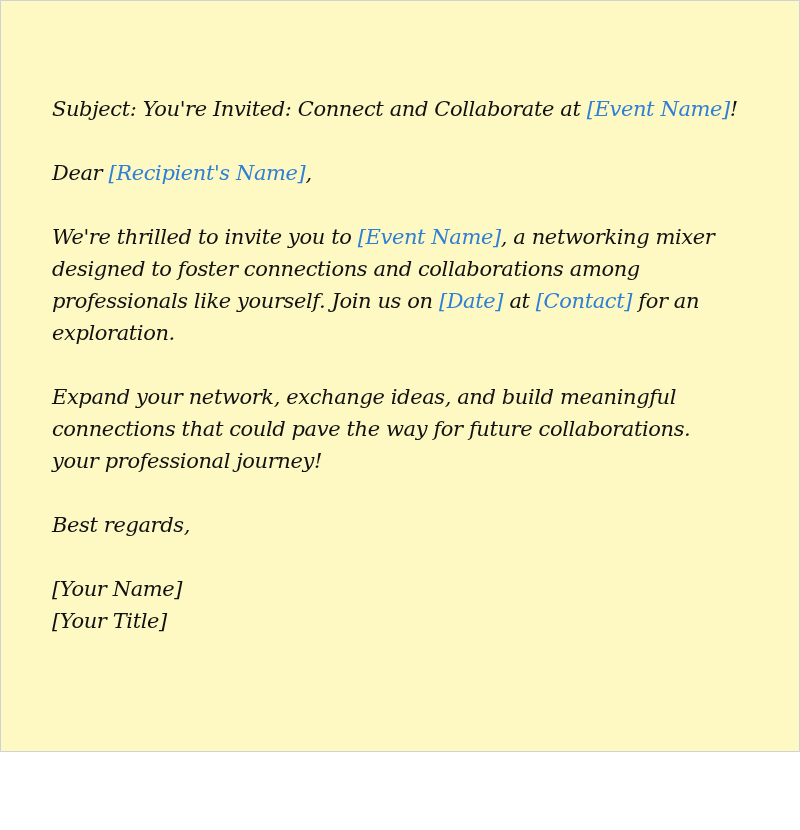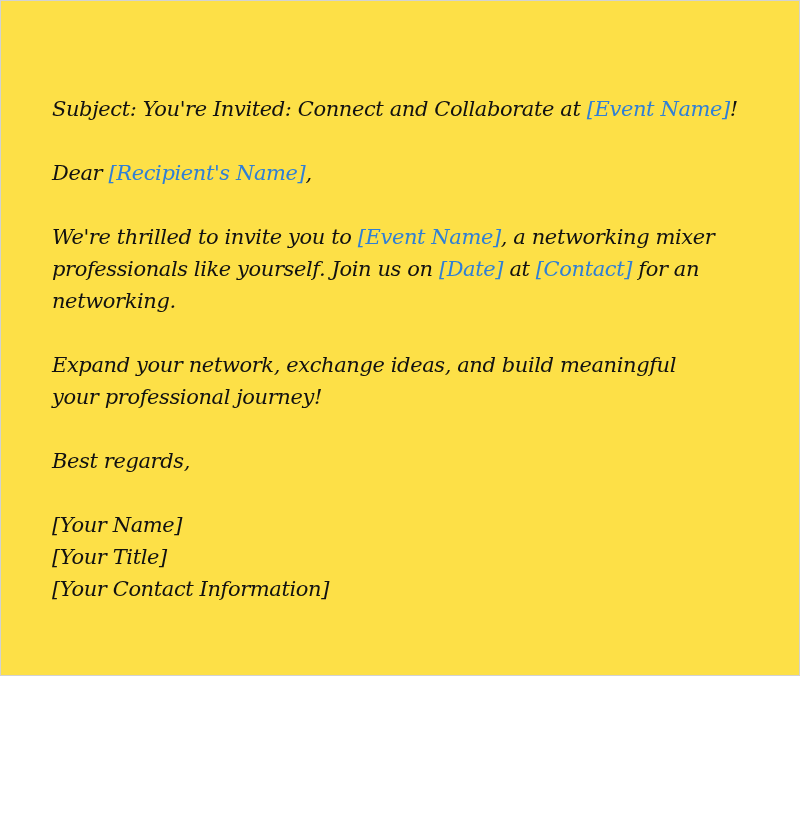"Subject: You're Invited: Connect and" .page { background: #fde047 -> #fef9c3; height: 676px -> 752px }
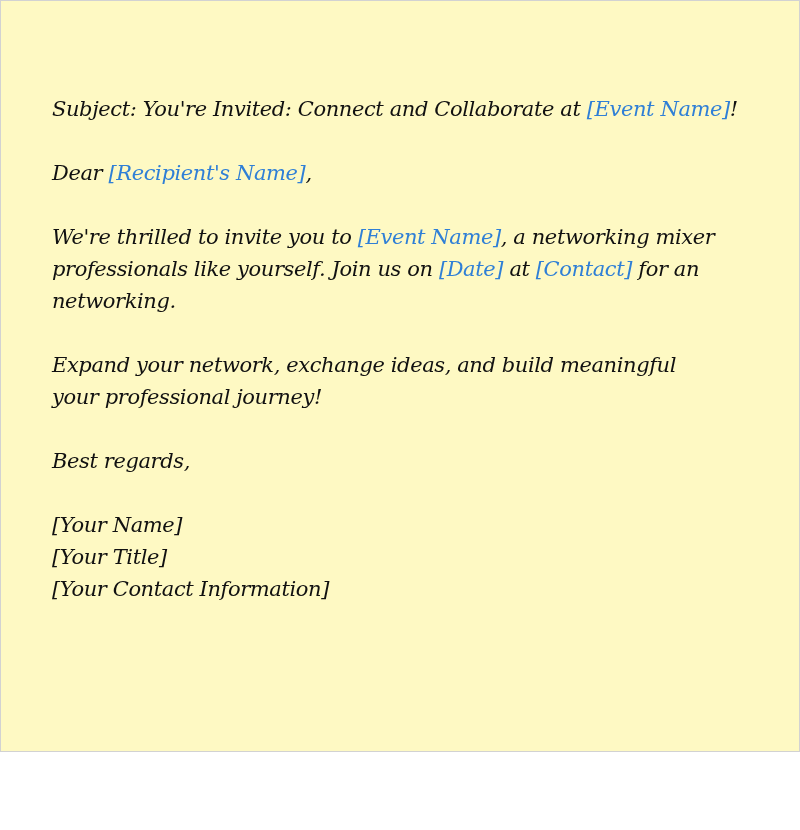"designed to foster connections and" span.line { html: none -> <span>designed to foster connections and collaborations among</span> }
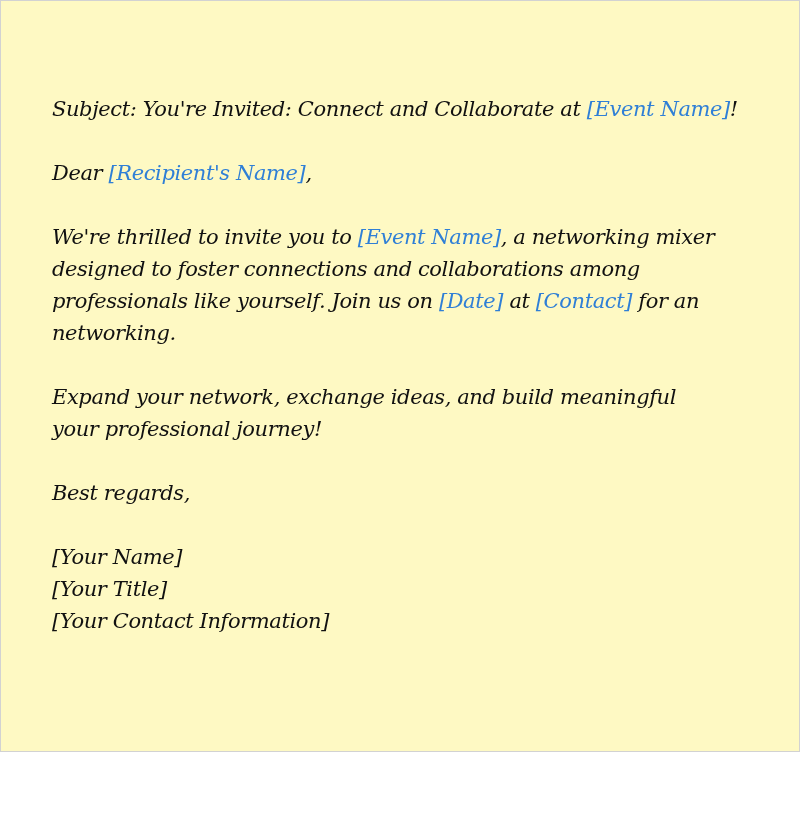"networking." span.line { text: networking -> exploration }
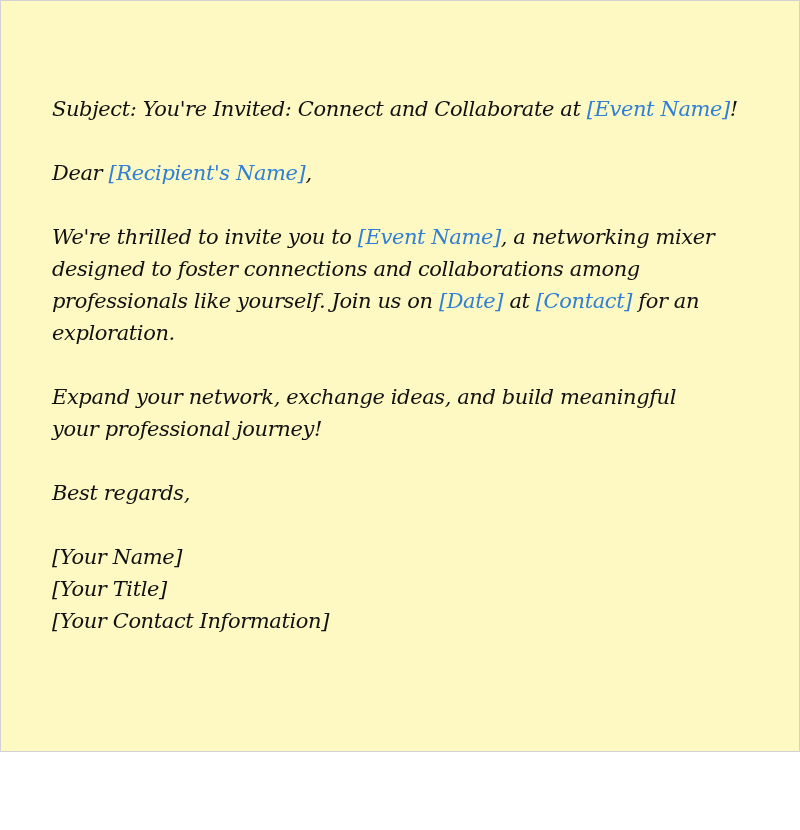"connections that could pave the" span.line { html: none -> <span>connections that could pave the way for future collaborations.</span> }
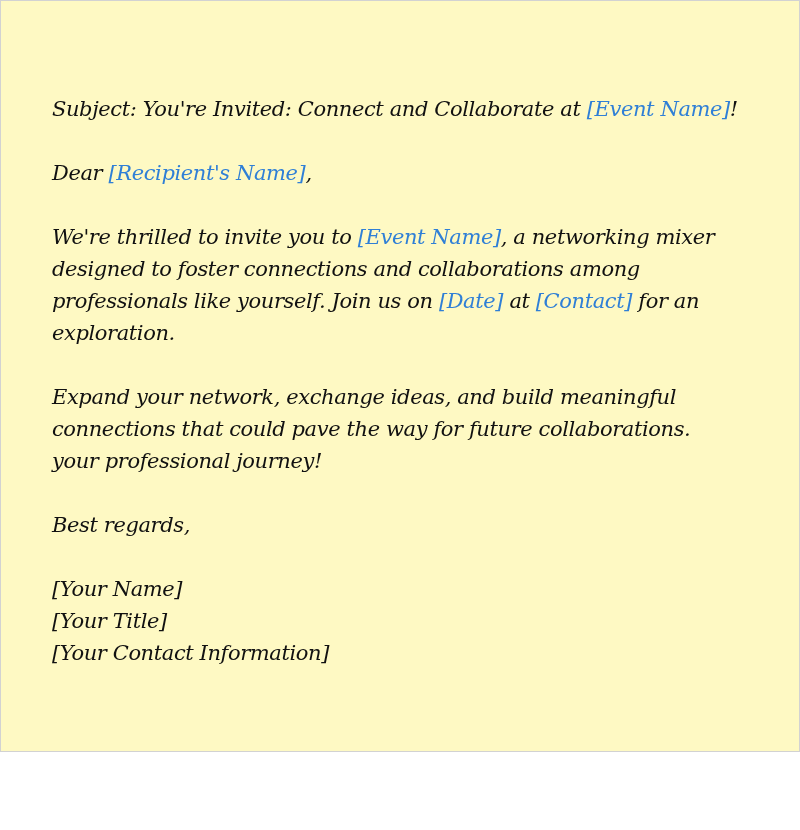"[Your Contact Information]" span.line { html: <span>[Your Contact Information]</span> -> none }
